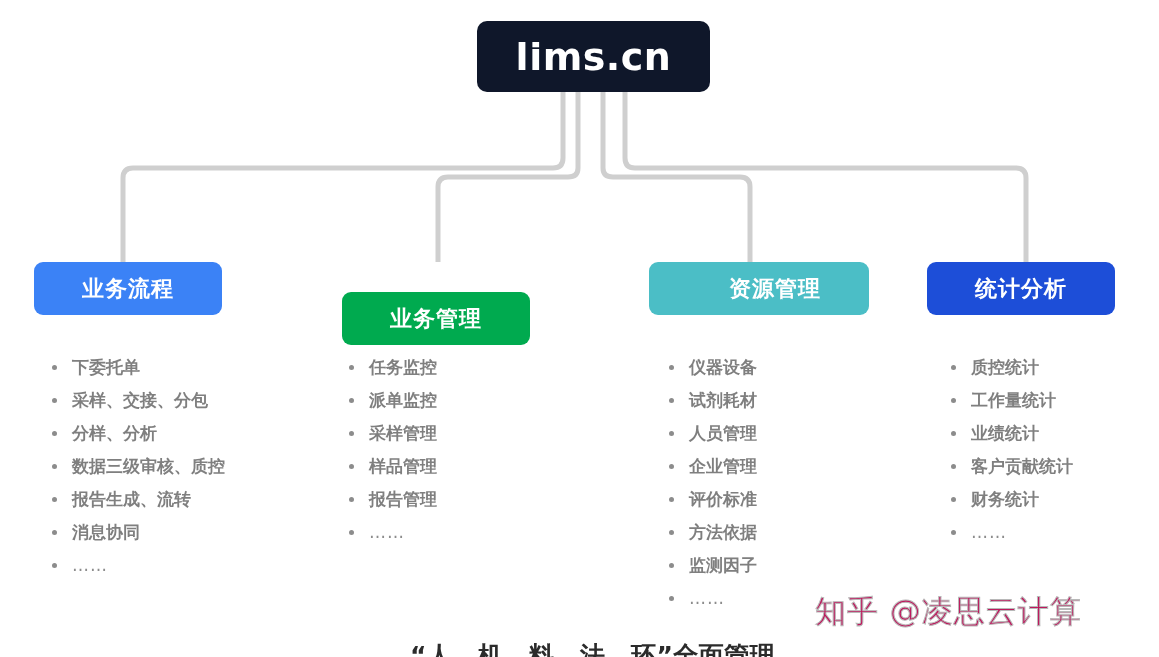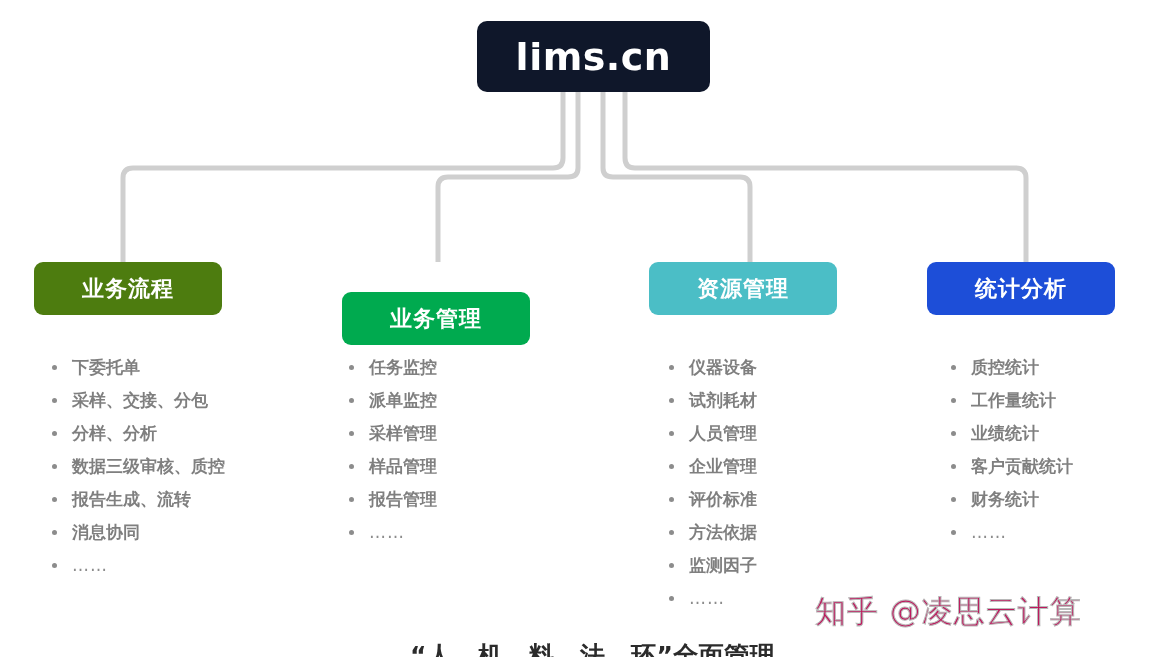"业务流程" div.cat-box { background: #4d7c0f -> #3b82f6 }
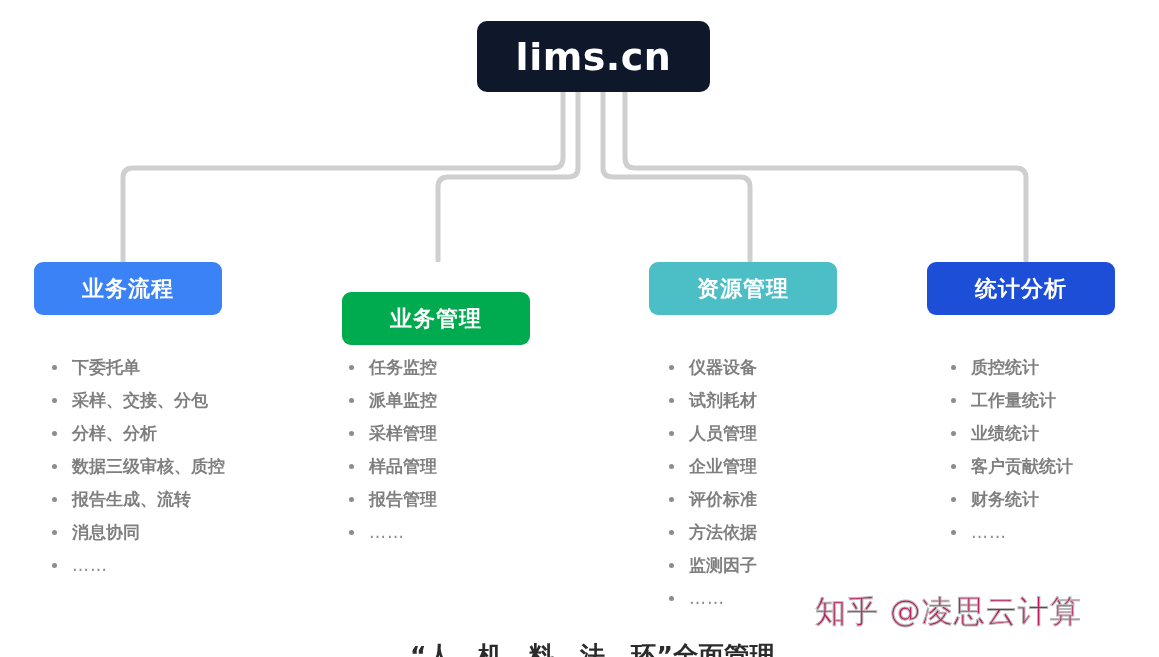"资源管理" div.cat-box { padding-left: none -> 32px }
